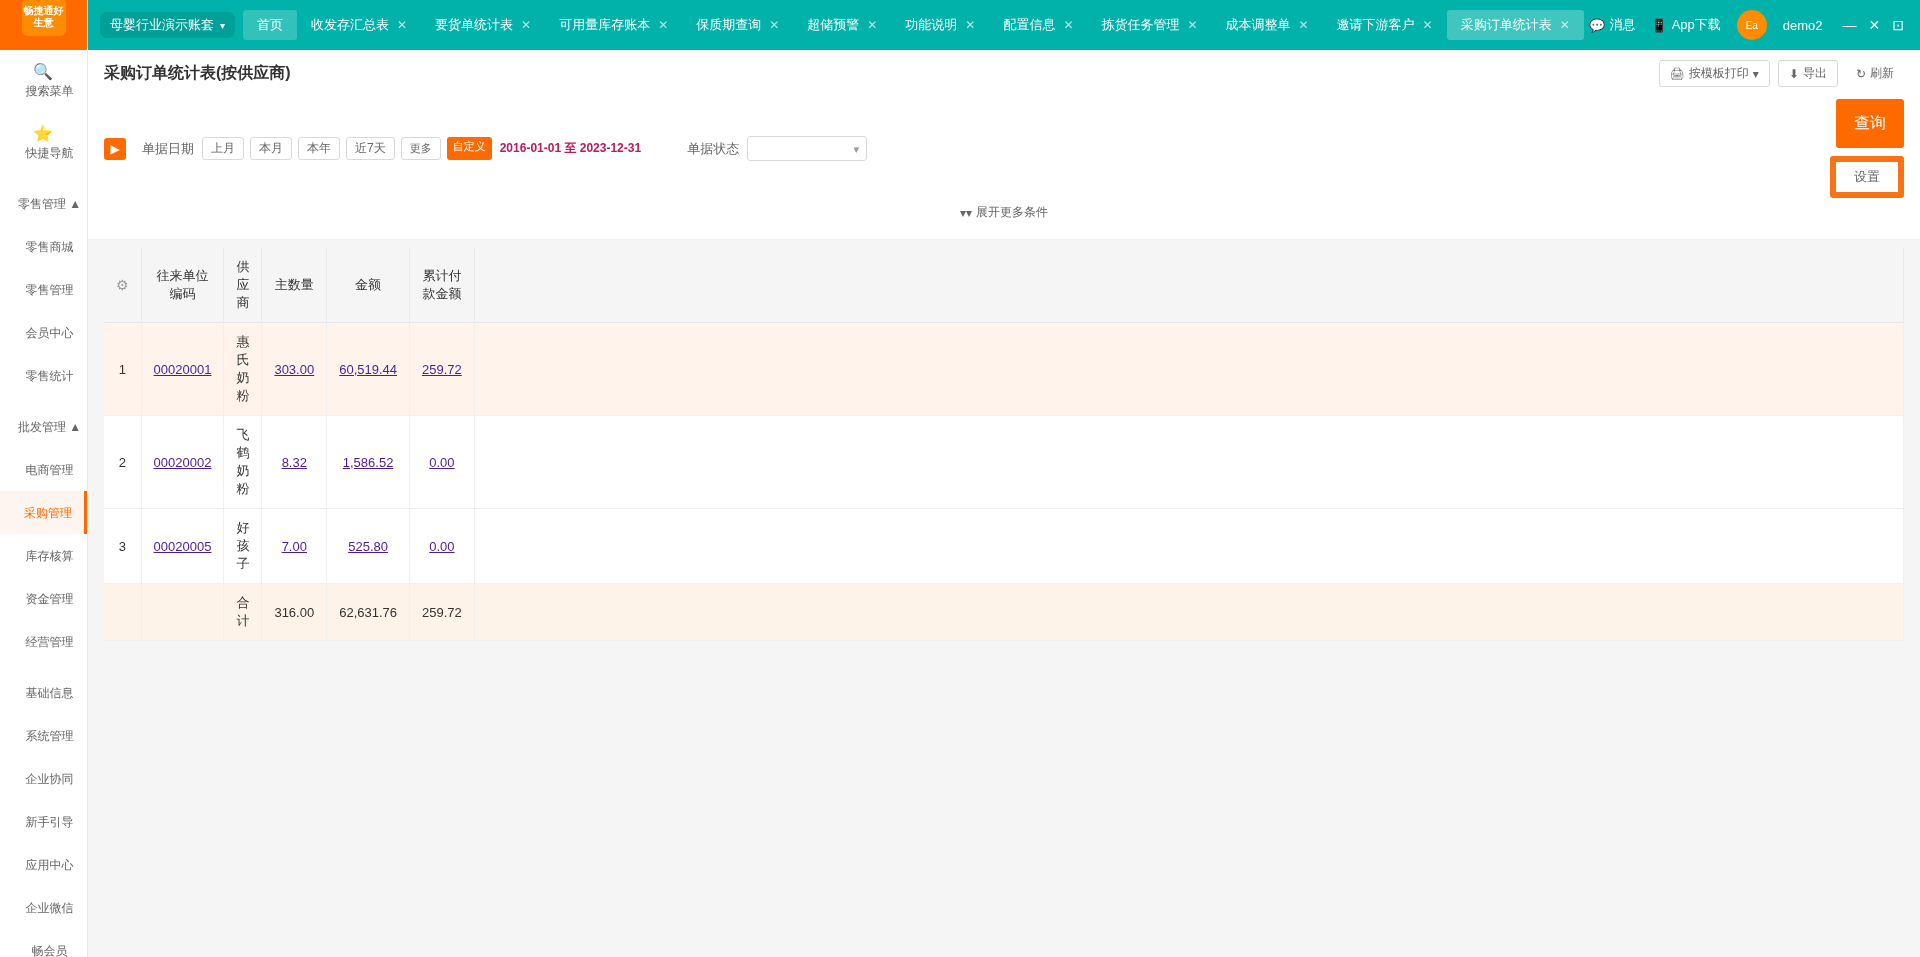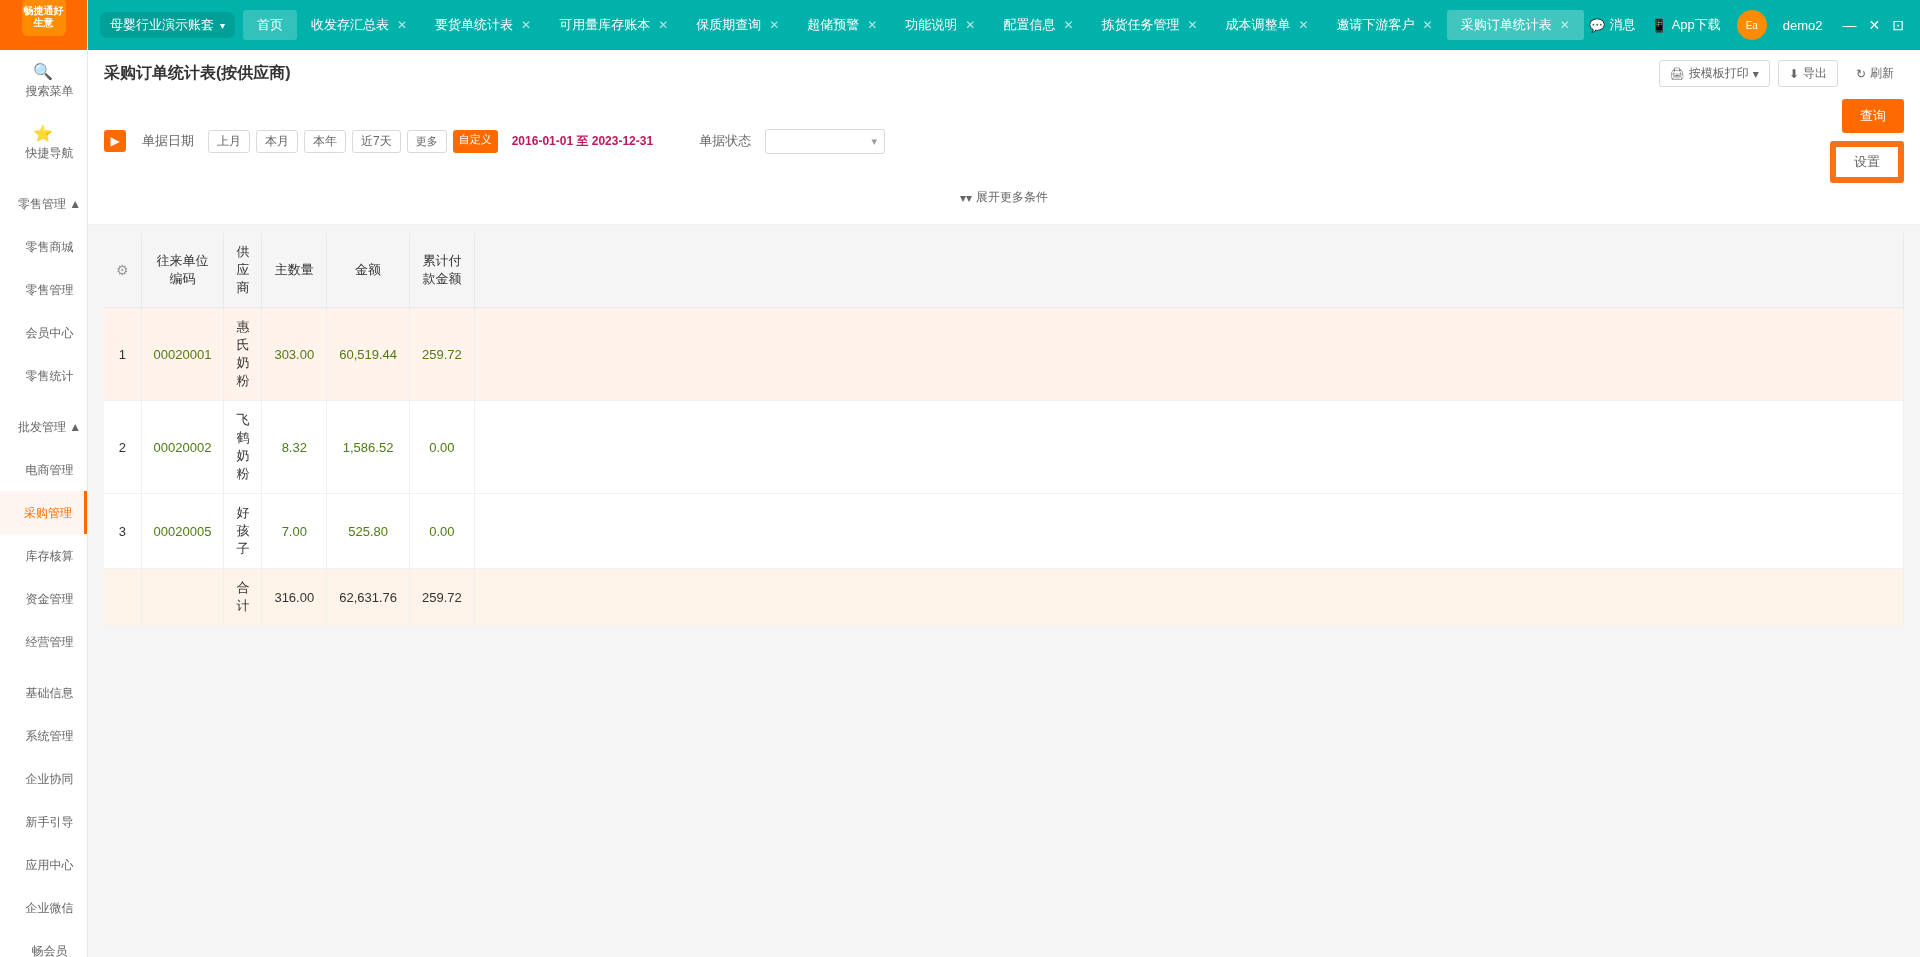"查询" .btn-query { font-size: 13px -> 16px; padding: 8px 18px -> 14px 18px }
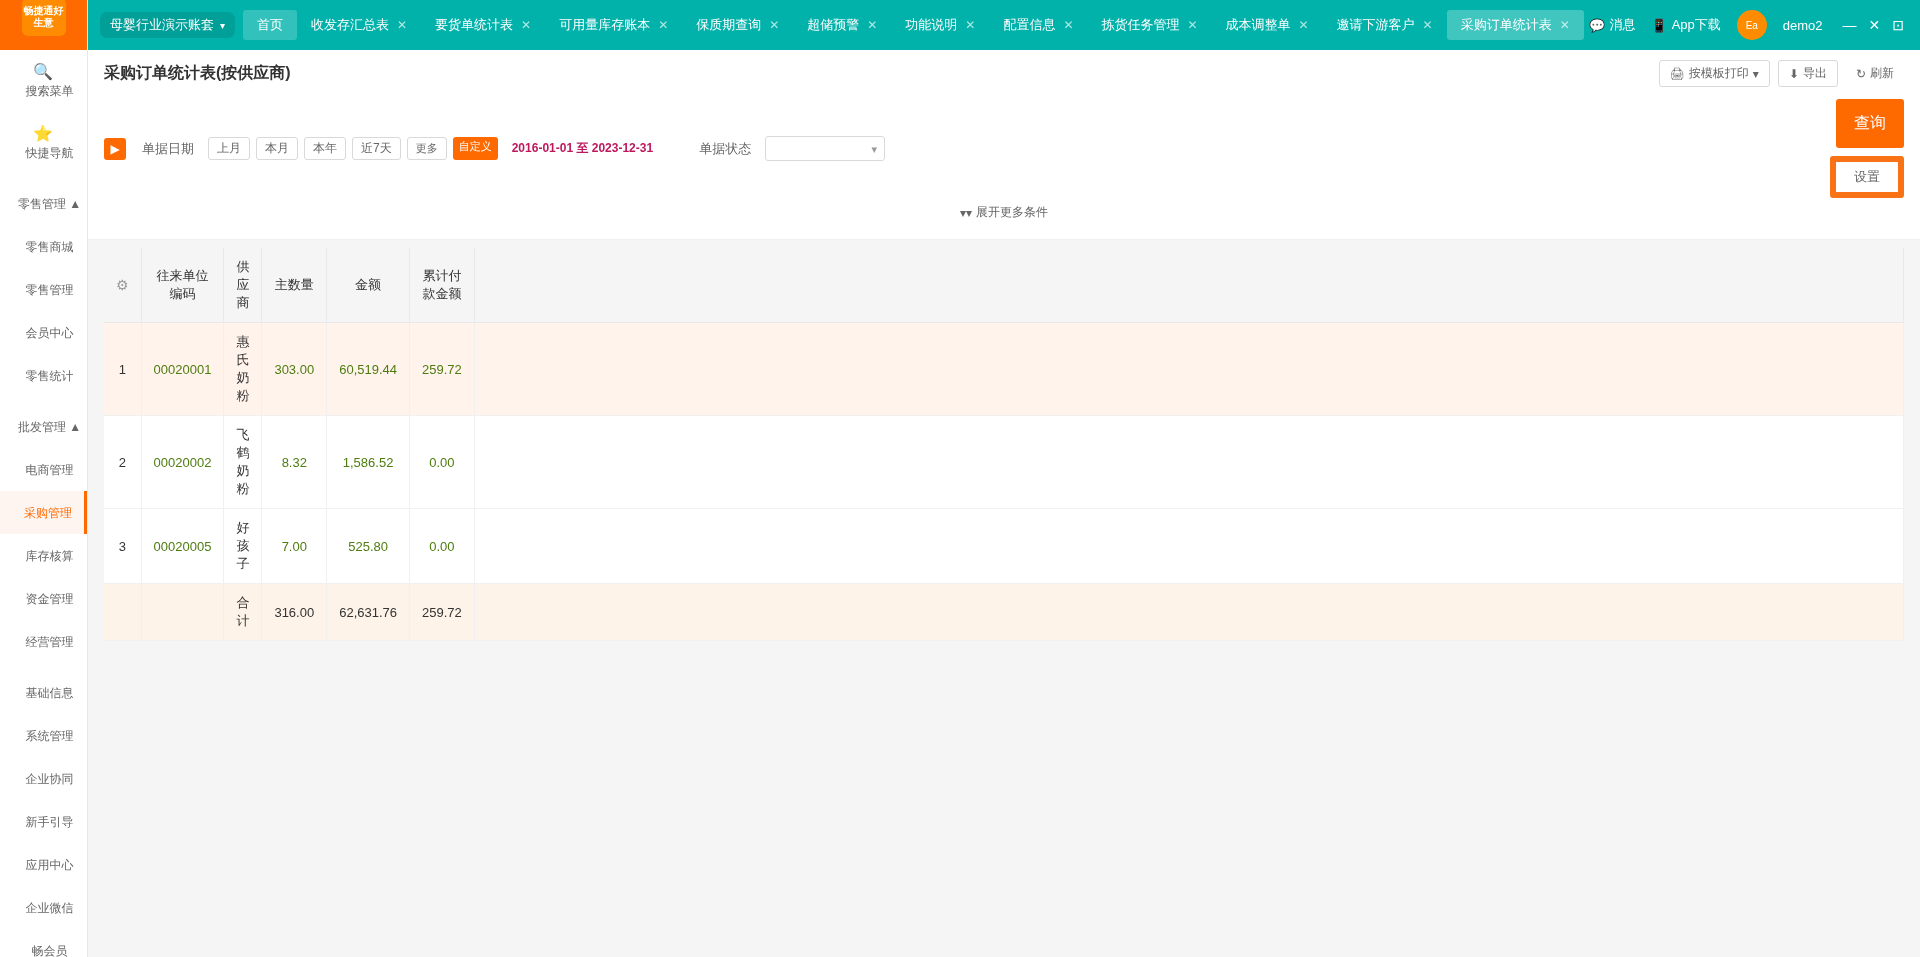"单据日期" .filter-group { gap: 14px -> 8px }
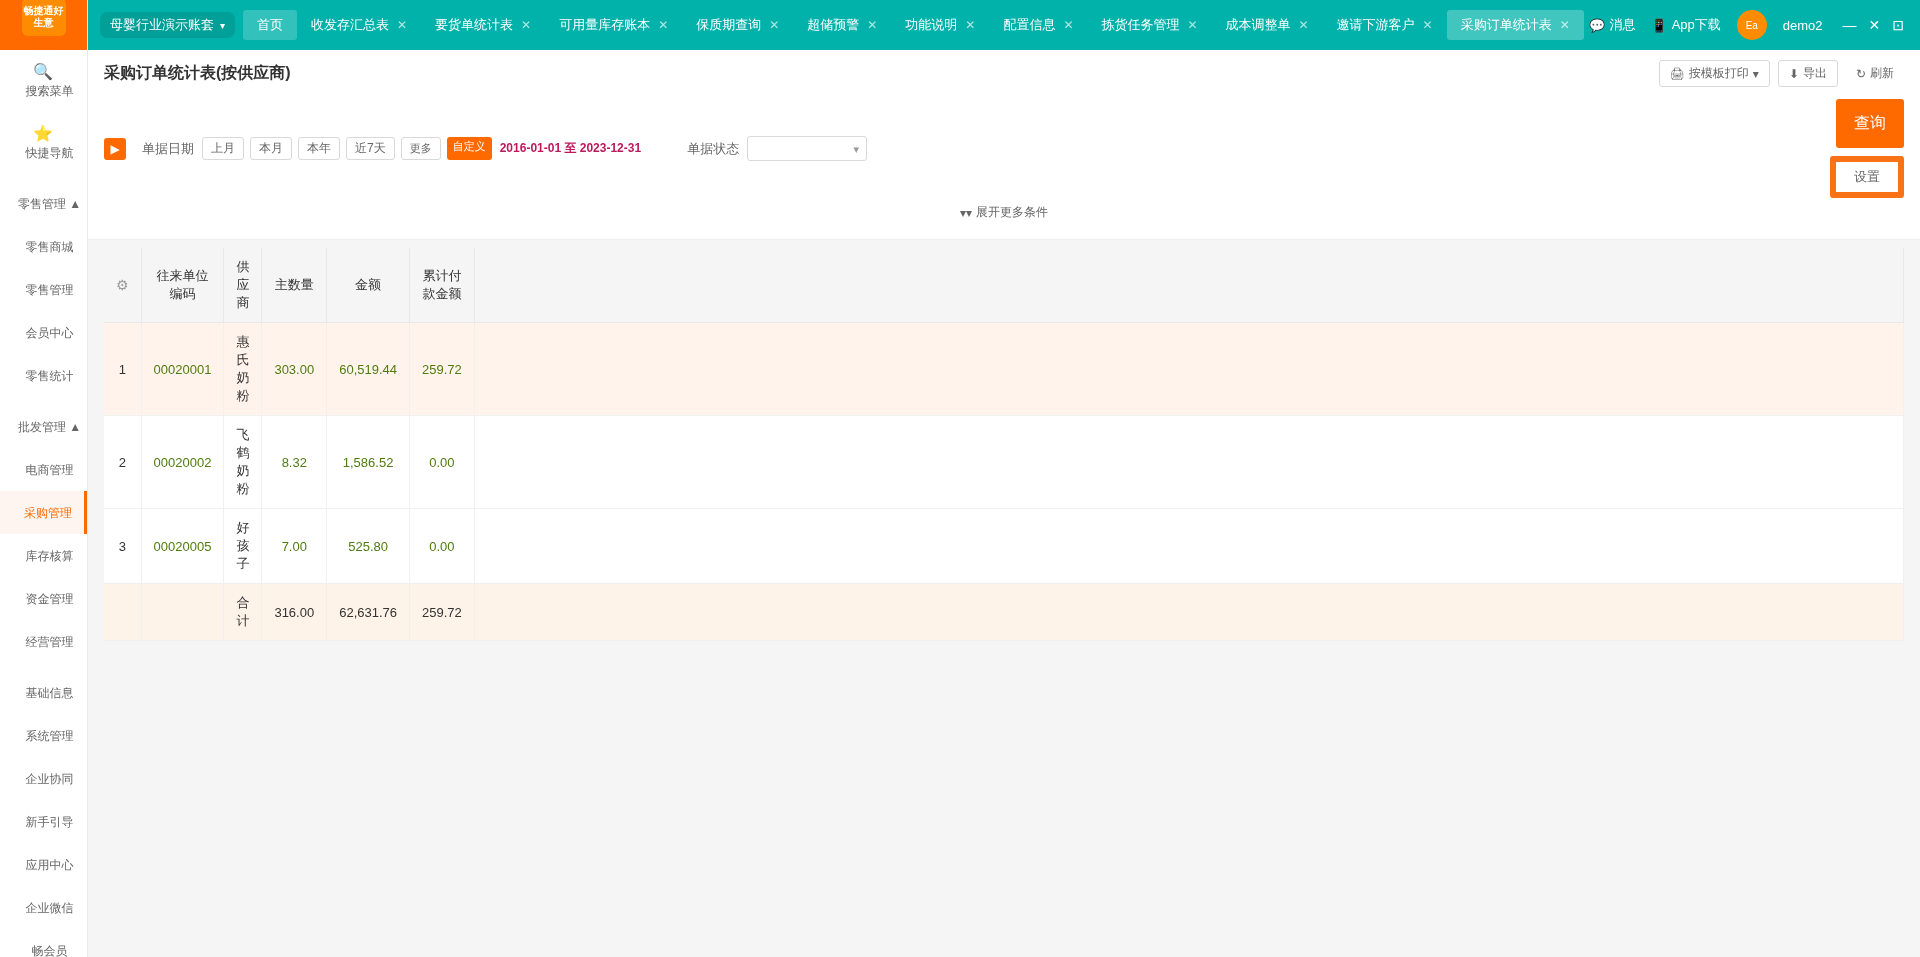"00020001" .data-table td.number { color: #4d7c0f -> #4c1d95; text-decoration: none -> underline }
